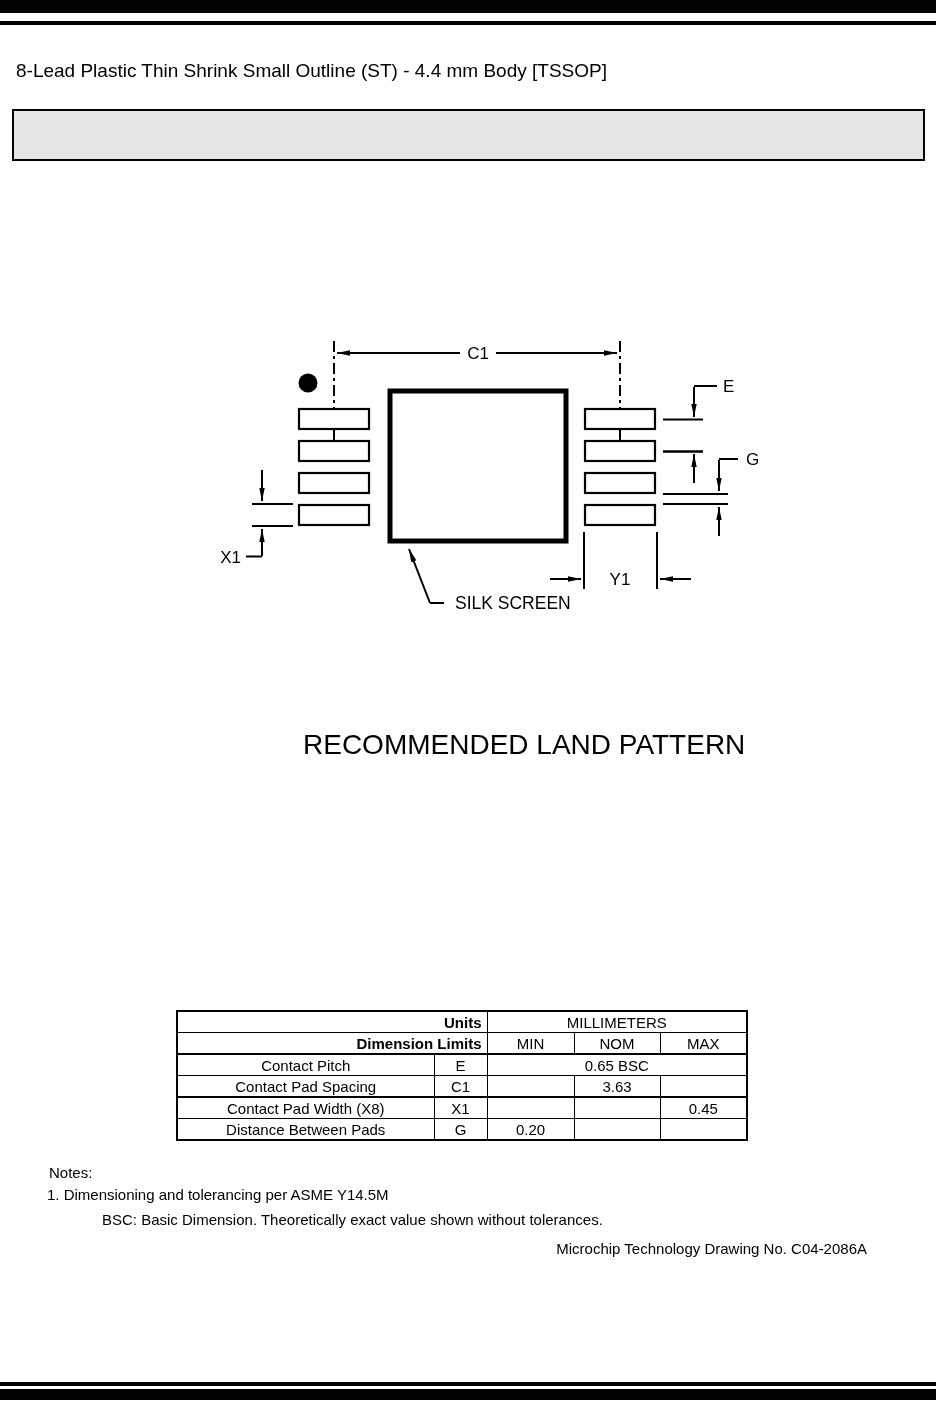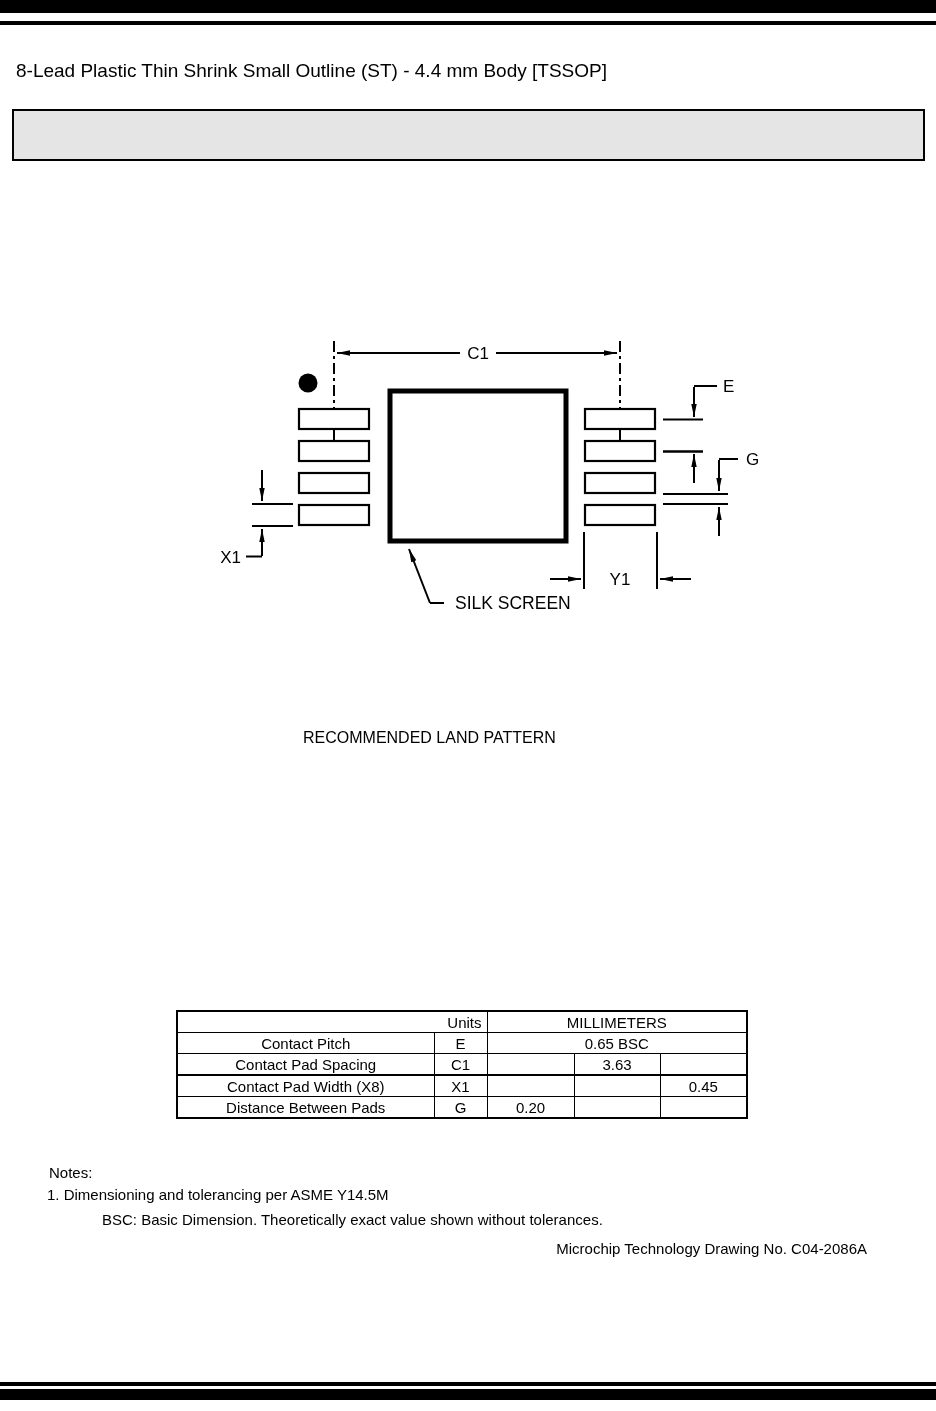"RECOMMENDED LAND PATTERN" .caption { font-size: 16px -> 28px }
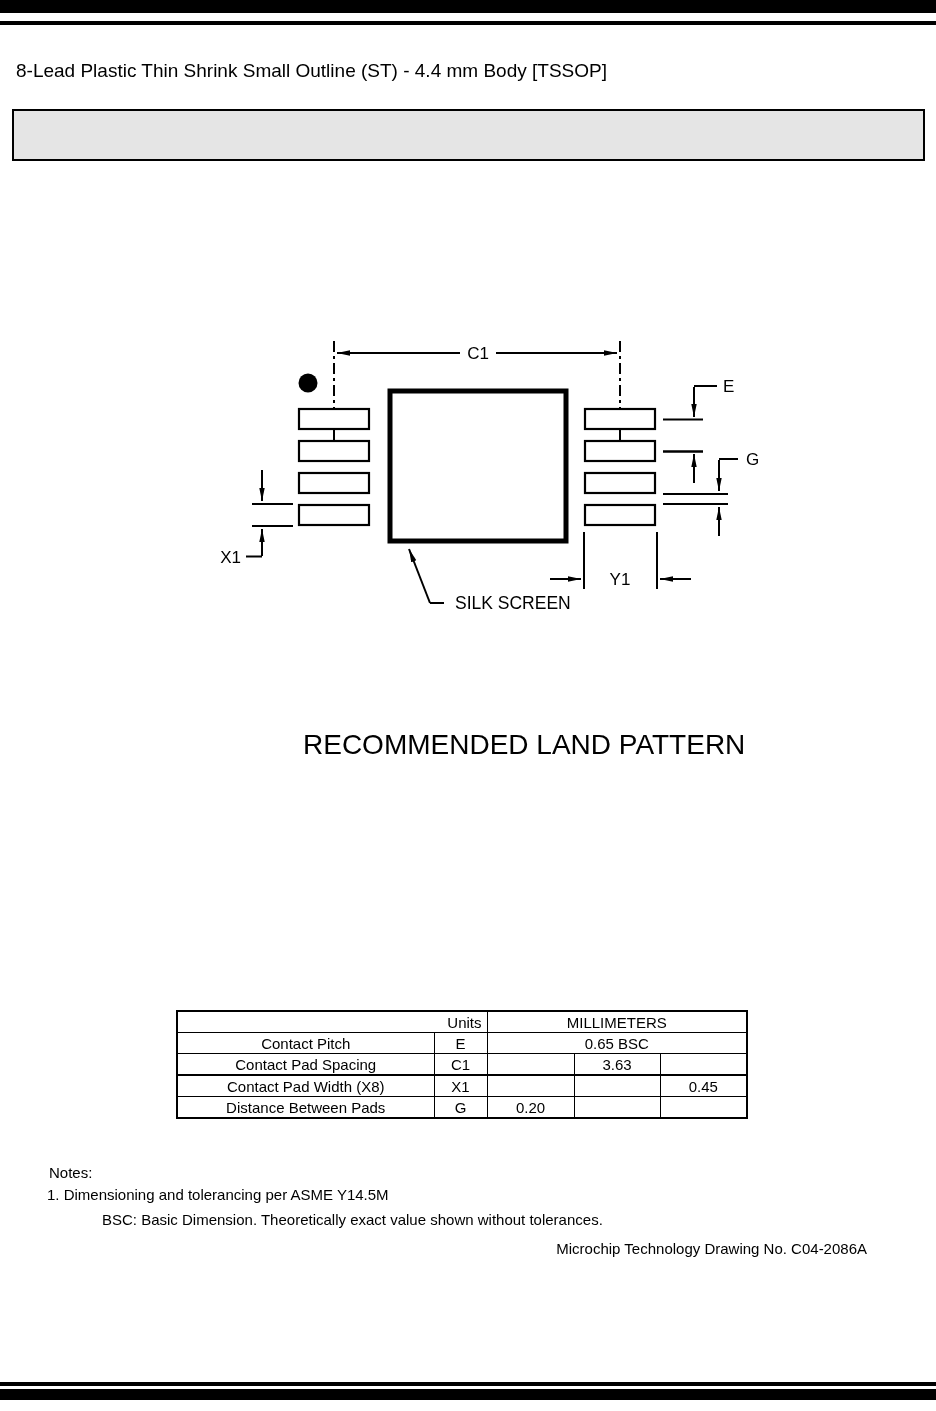"Units" td.ralign { font-weight: none -> bold }
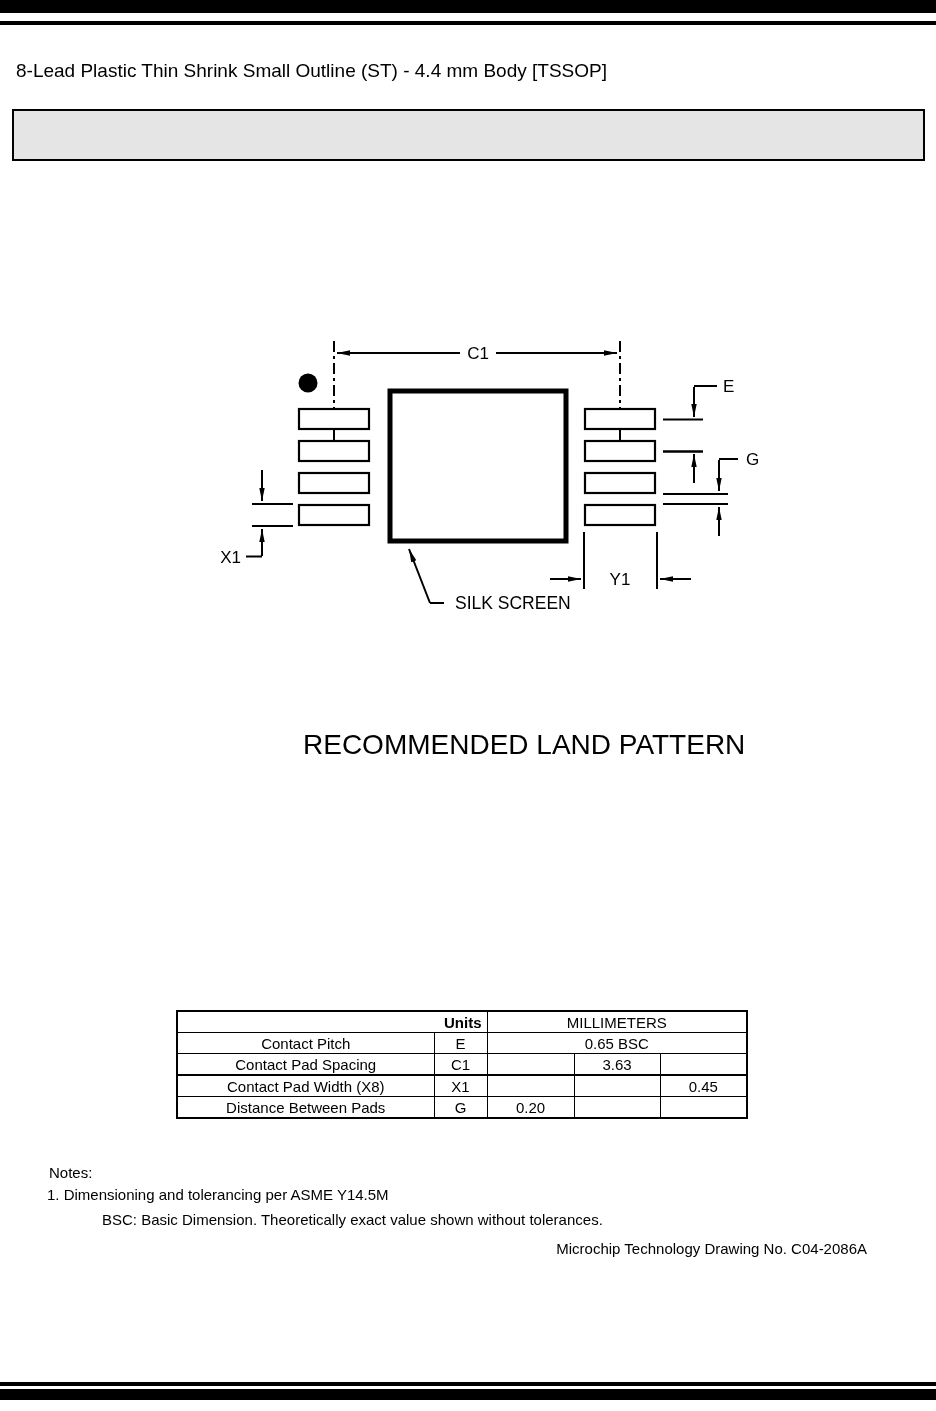"Dimension Limits" tr.thickb { html: none -> <tr> <td>Dimension Limits</td> <td>MIN</td> <td>NOM</td> <td>MAX</td> </tr> }
